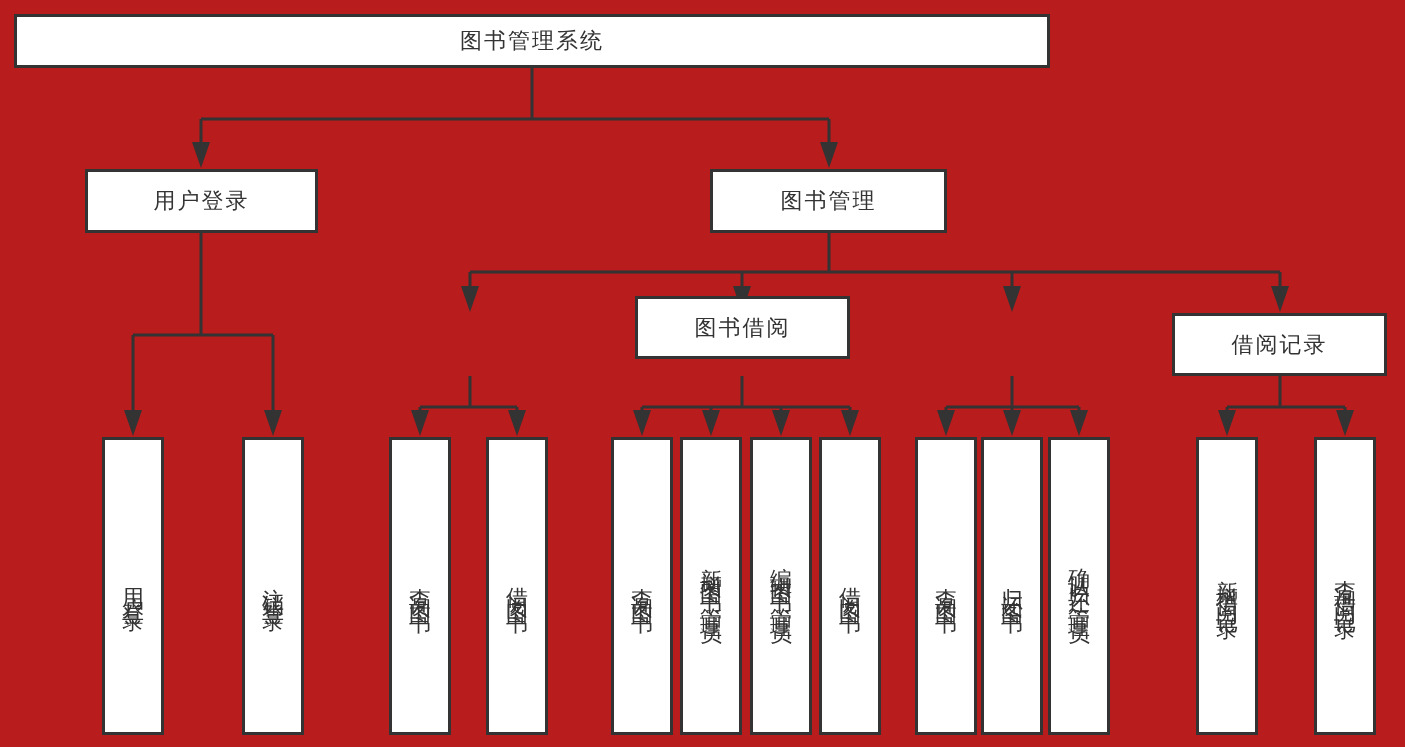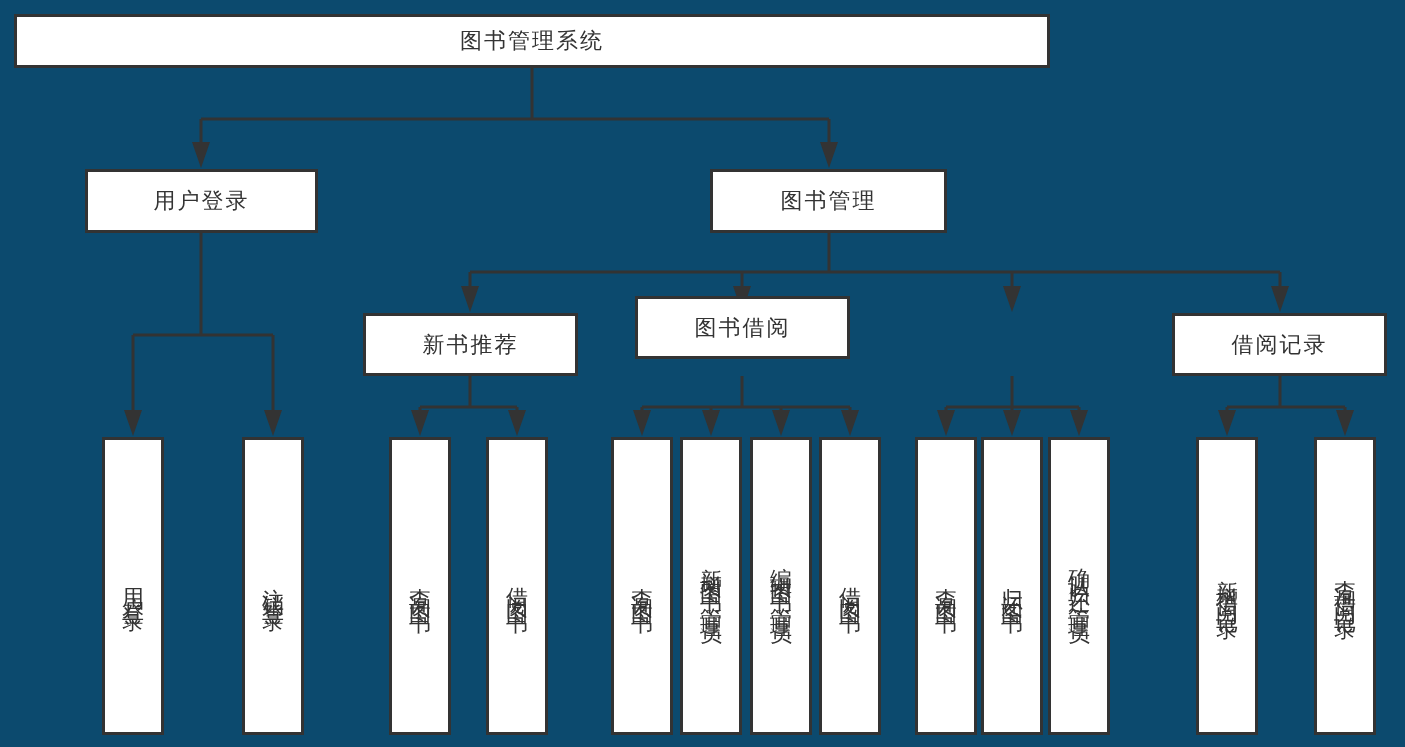"图书管理系统" .canvas { background: #0c4a6e -> #b91c1c }
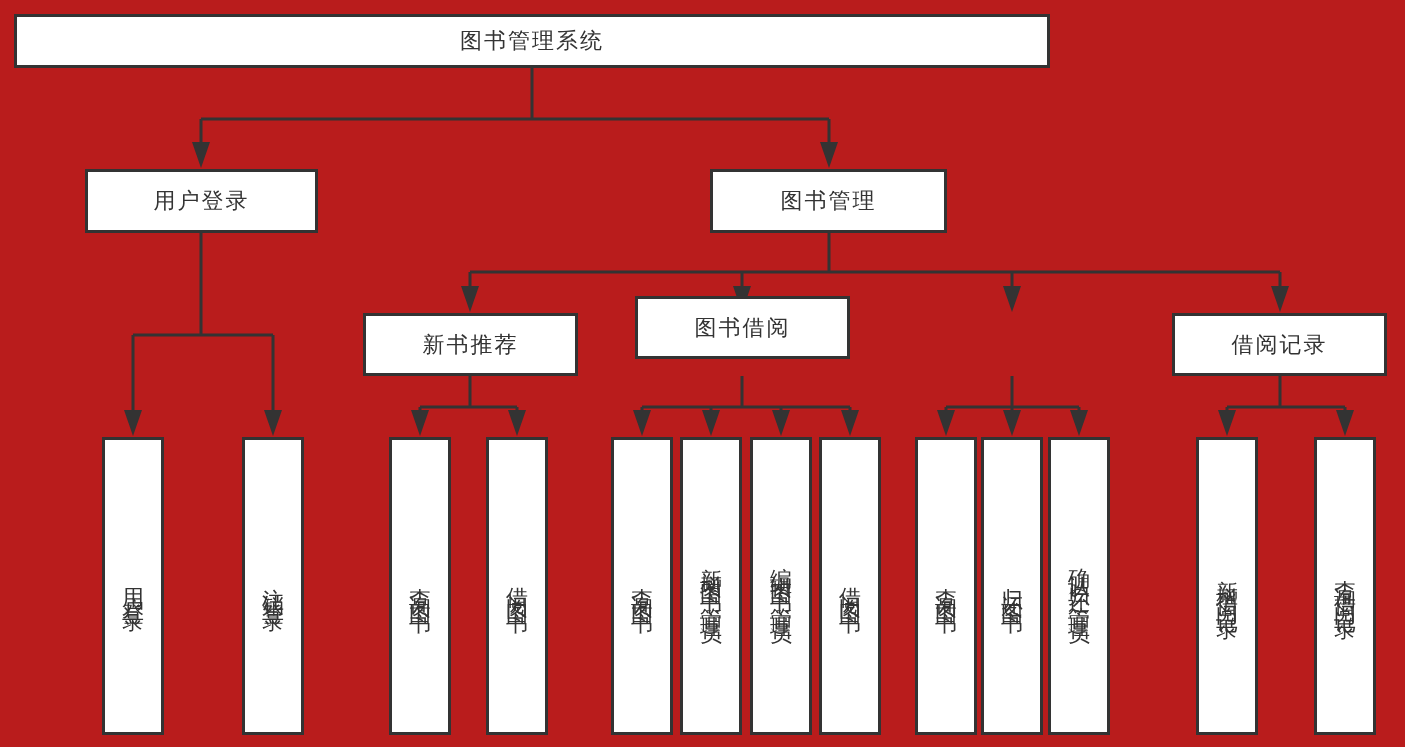"新书推荐" div.box { html: <div> <span>新书推荐</span> </div> -> none }
